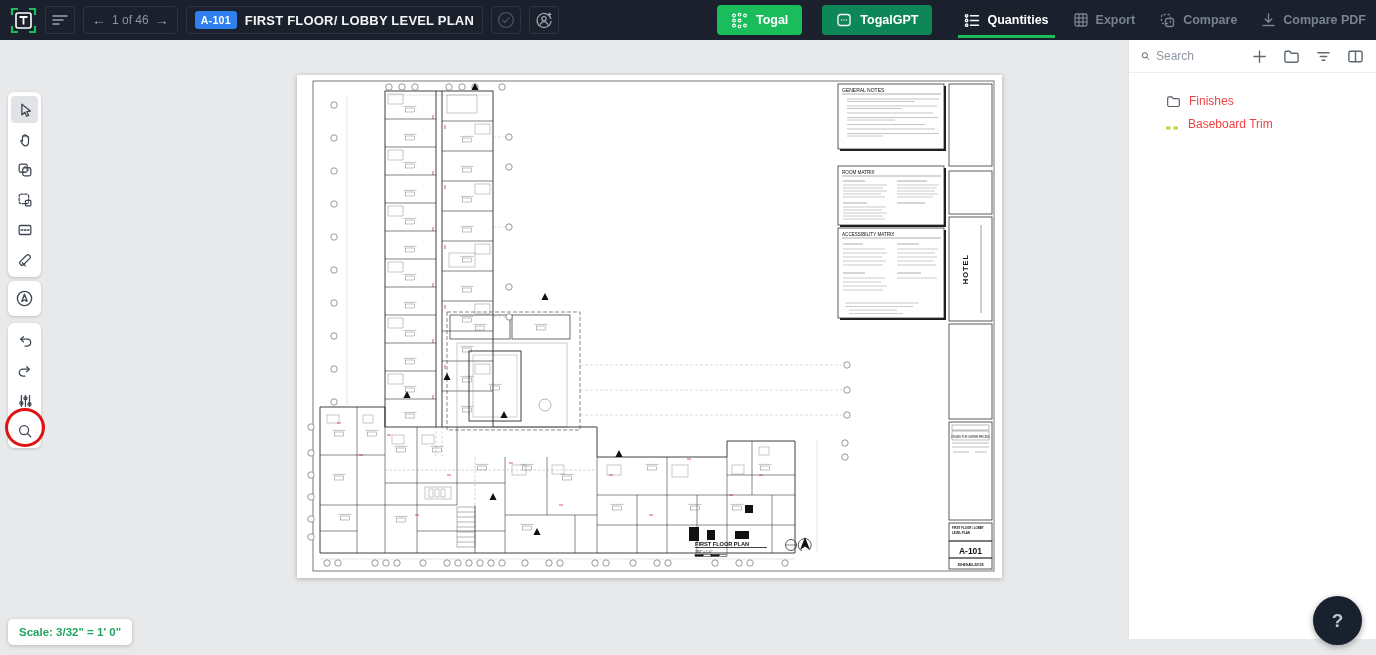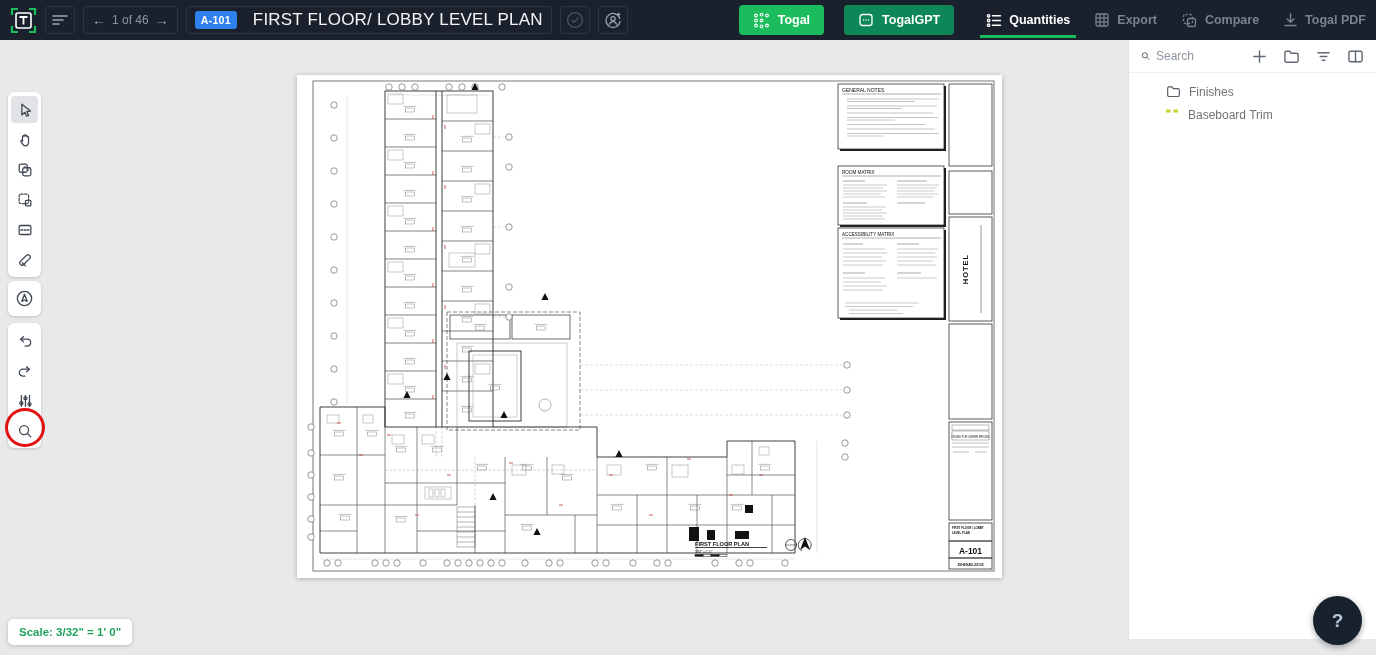"FIRST FLOOR/ LOBBY LEVEL PLAN" .sheet-title { font-size: 17px -> 13px; font-weight: normal -> bold; margin-left: 8px -> none }
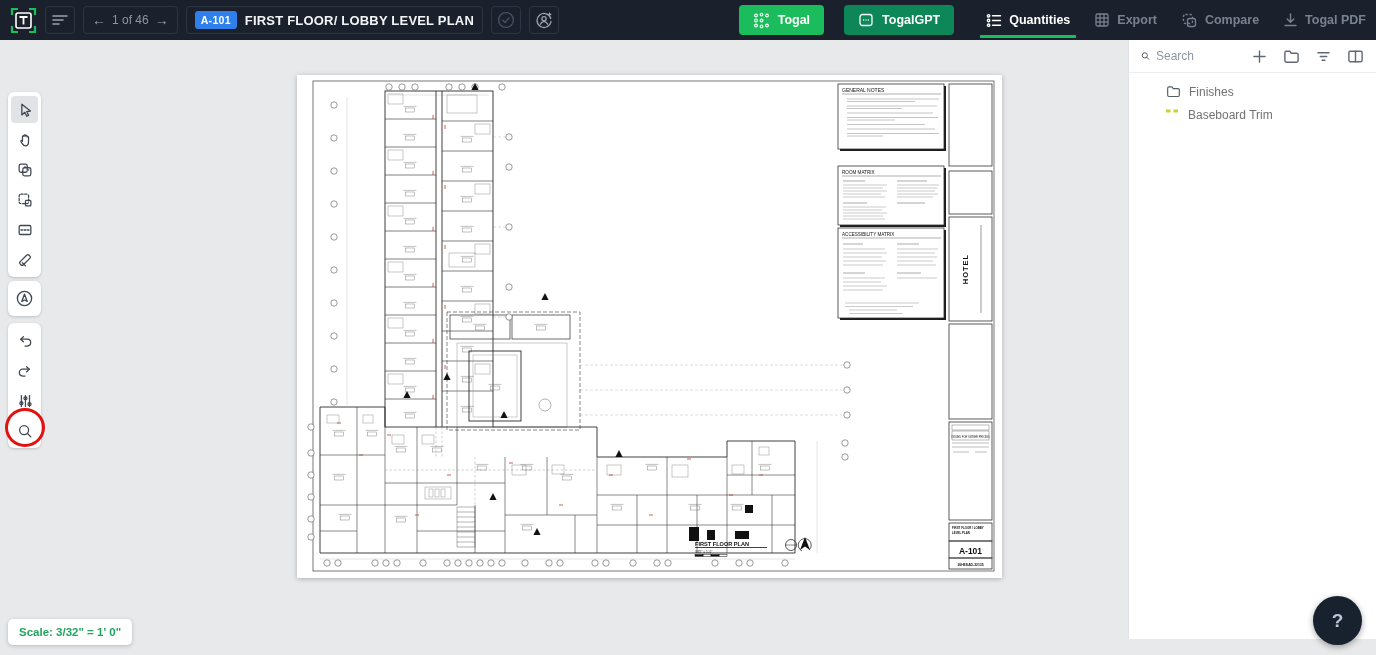"Togal PDF" span { text: Togal -> Compare }
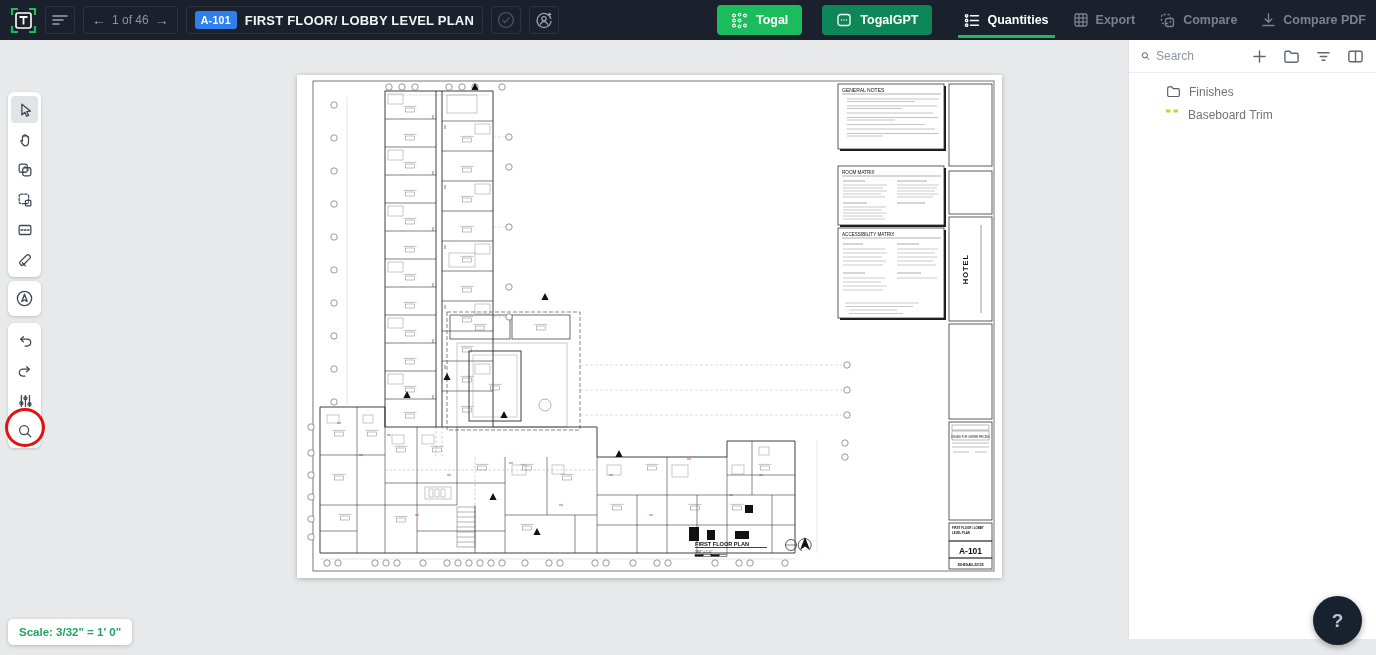"Finishes" .tree-row { align-items: flex-start -> flex-end; color: #737373 -> #ef4444 }
